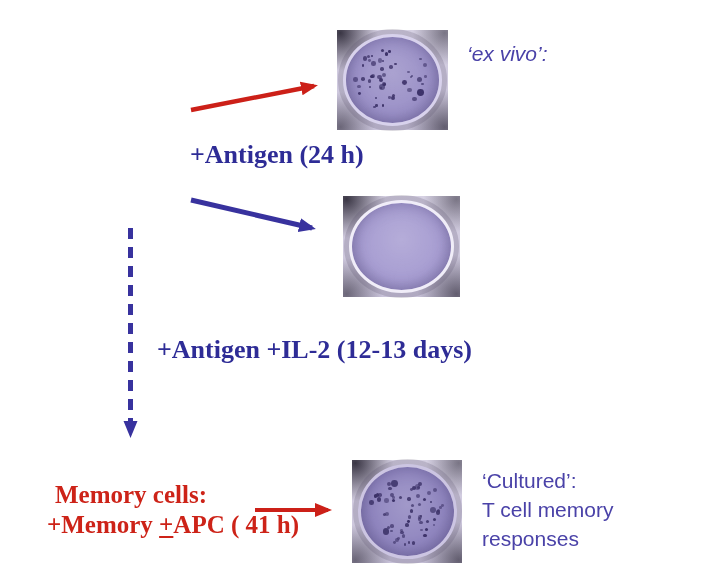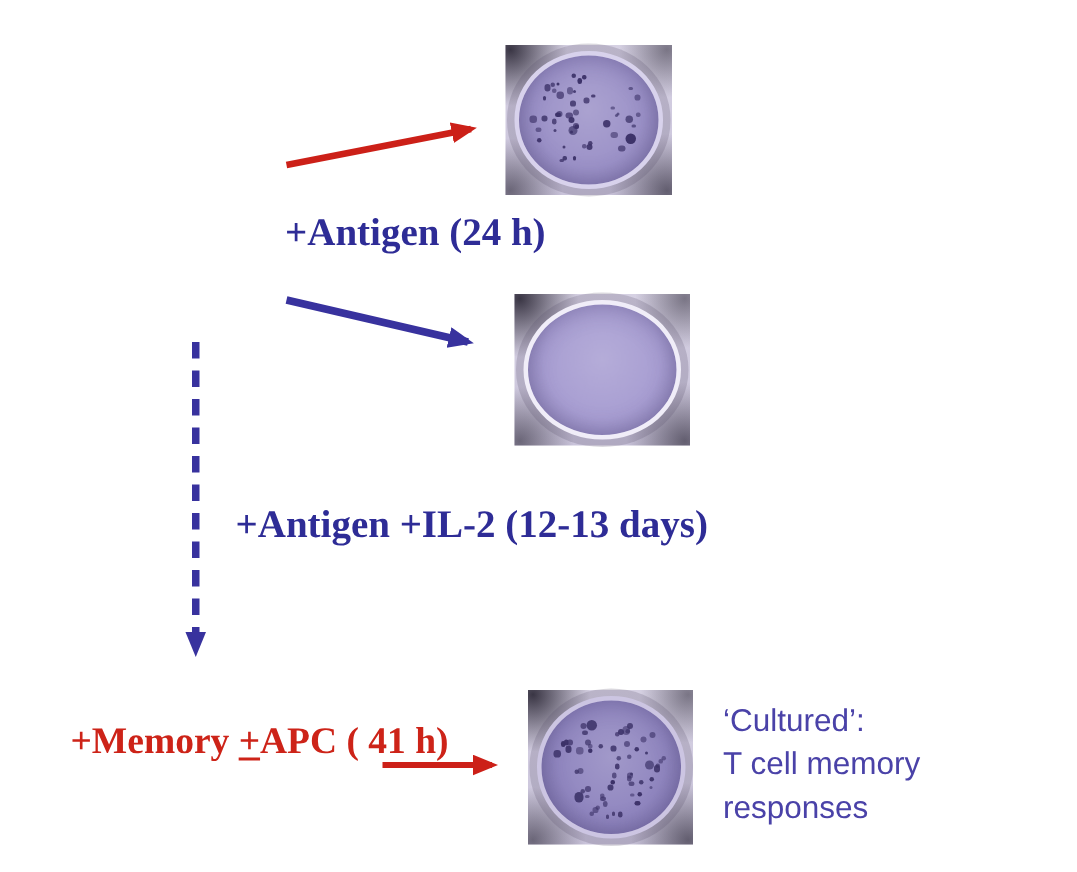"‘ex vivo’:" div.italic { html: none -> <div>‘ex vivo’:</div> }
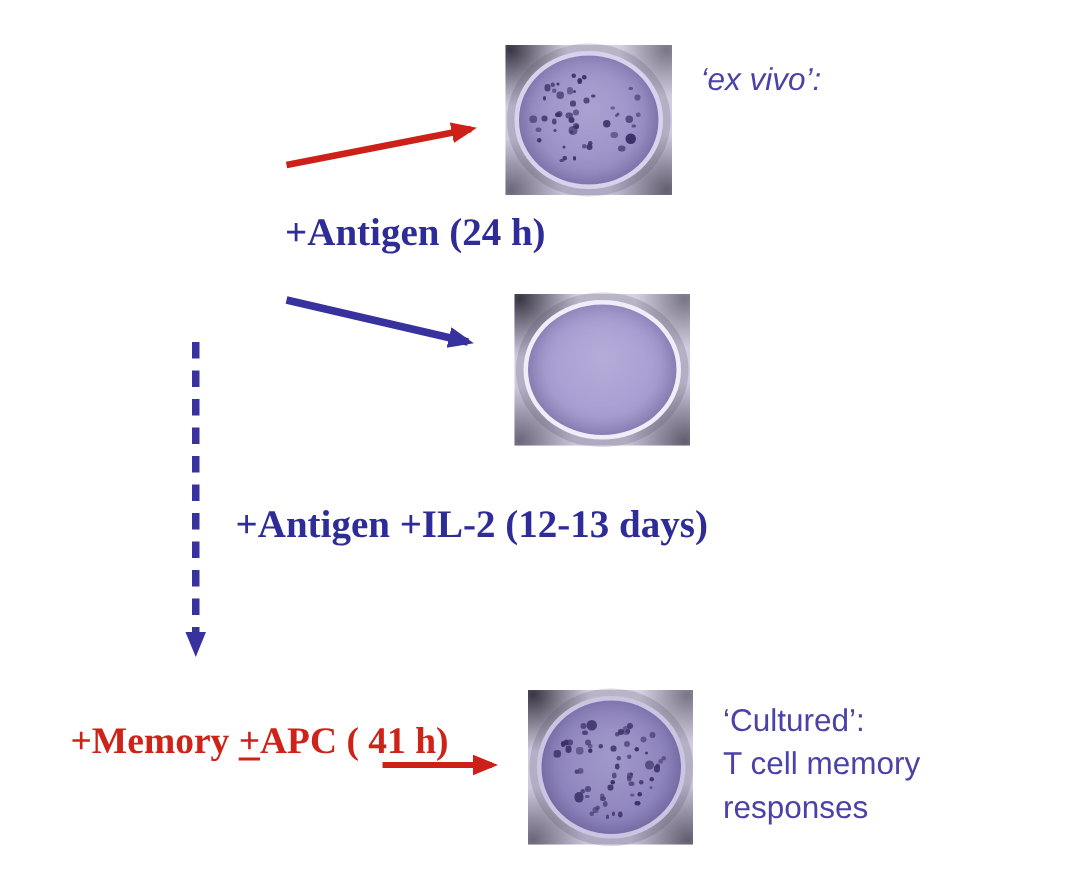"Memory cells:" div.line1 { html: none -> <div>Memory cells:</div> }
